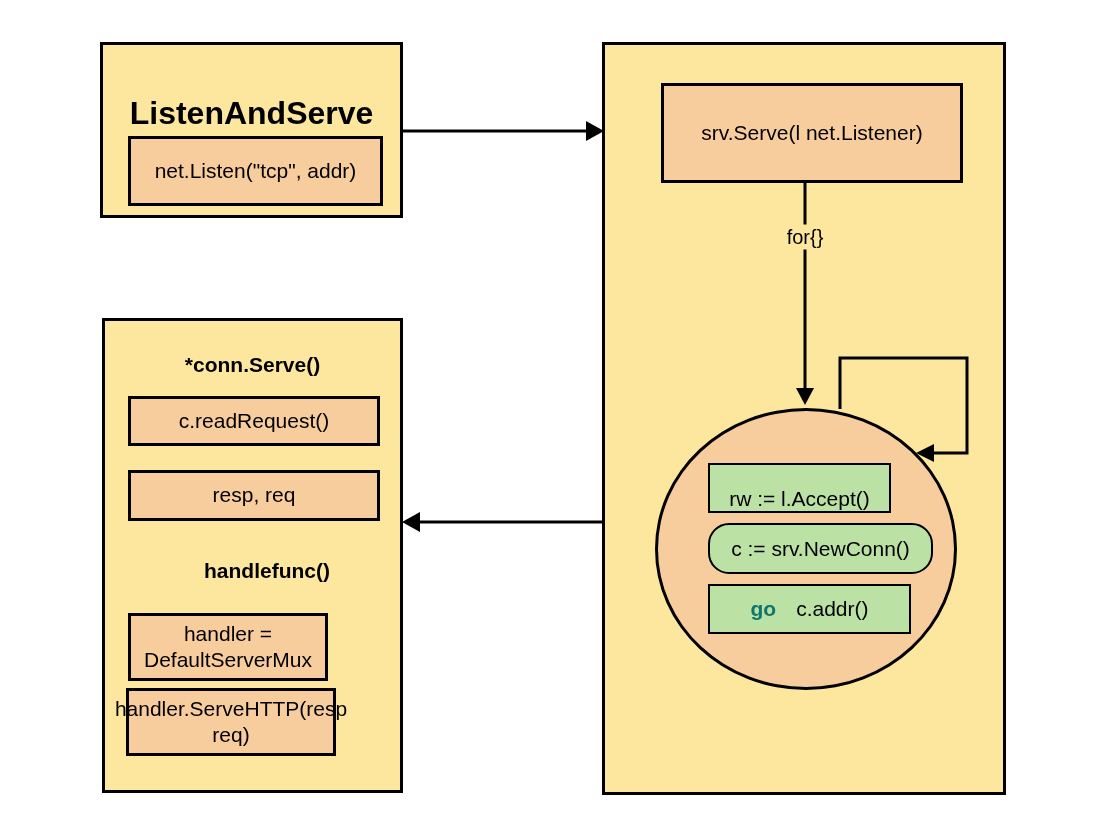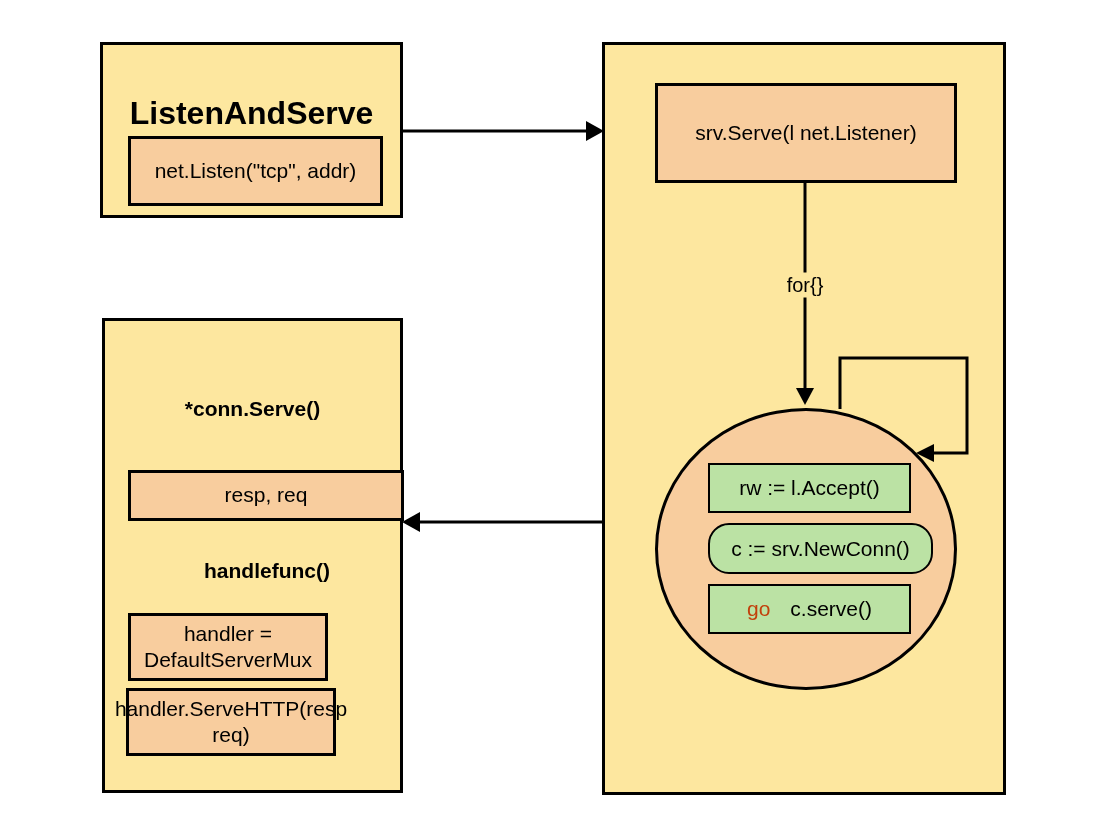"srv.Serve(l net.Listener)" div.inner-box { left: 50px -> 56px }
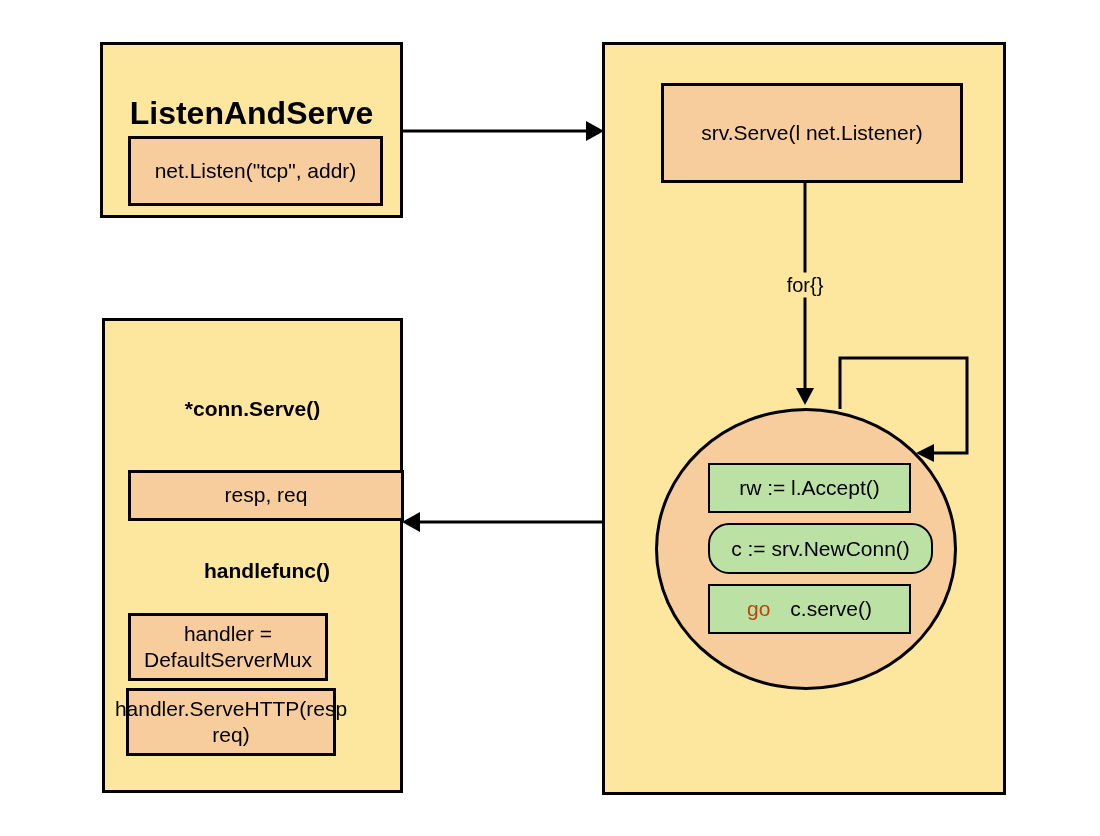"for{}" div.for-label { margin-top: 48px -> none }
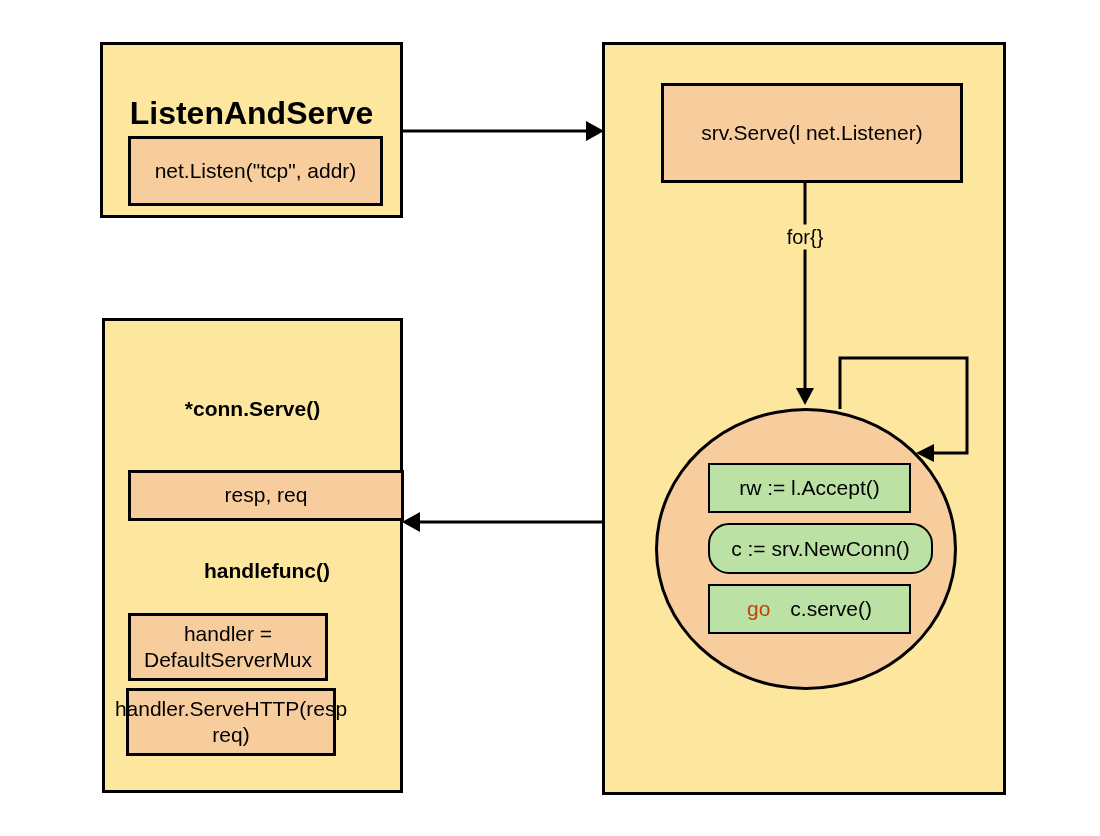"*conn.Serve()" div.box-title { margin-top: 44px -> none }
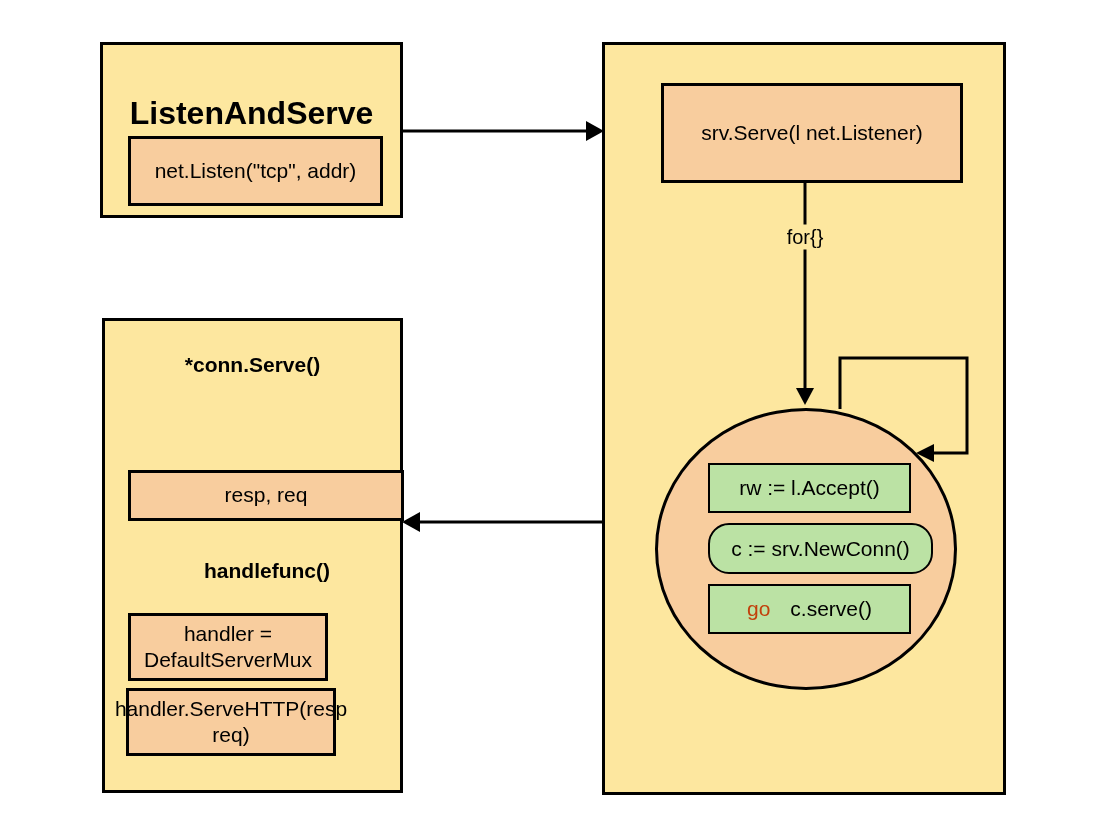"c.readRequest()" div.inner-box { html: none -> <div> <span>c.readRequest()</span> </div> }
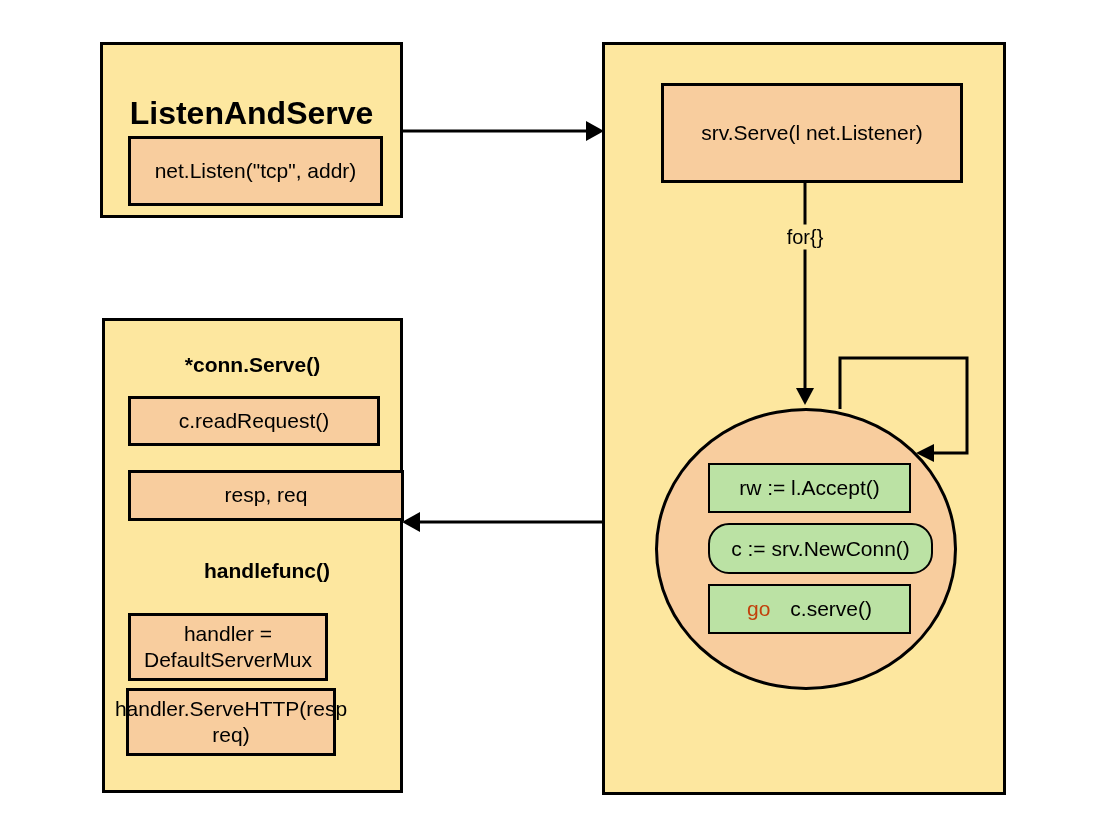"resp, req" div.inner-box { width: 276px -> 252px }
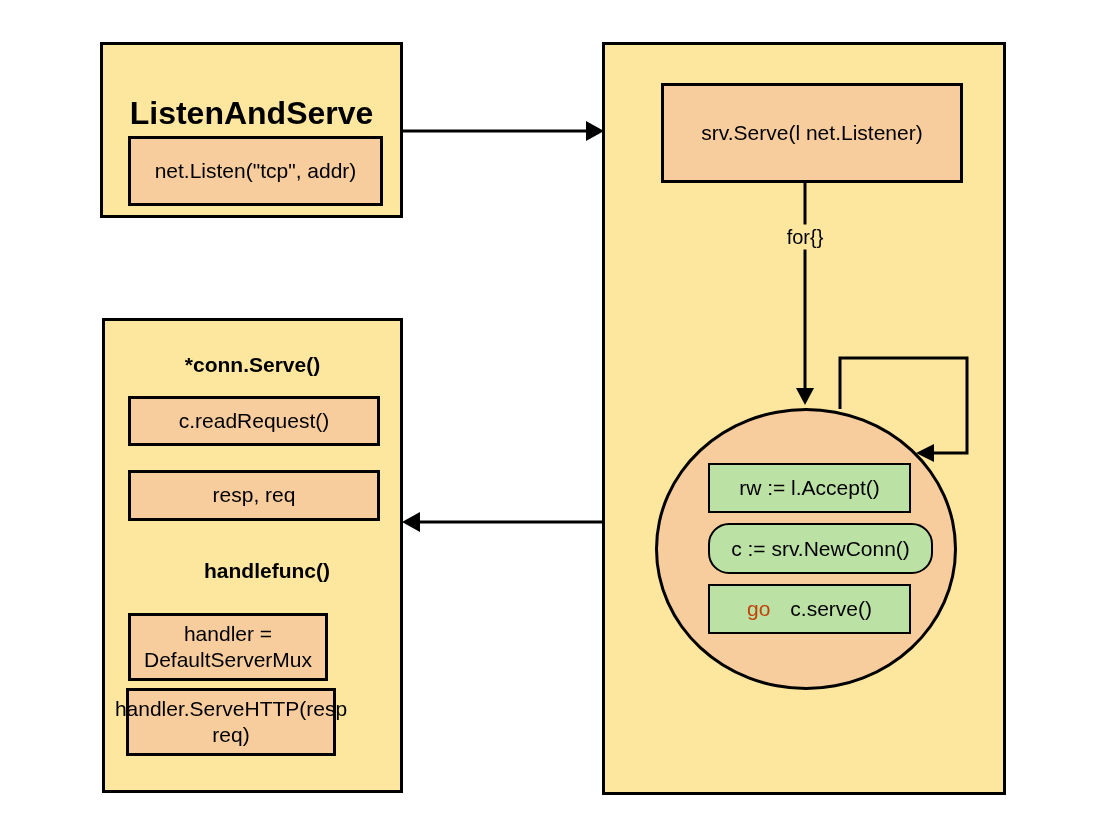"rw := l.Accept()" div.step-box { align-items: none -> flex-end; width: 203px -> 183px }
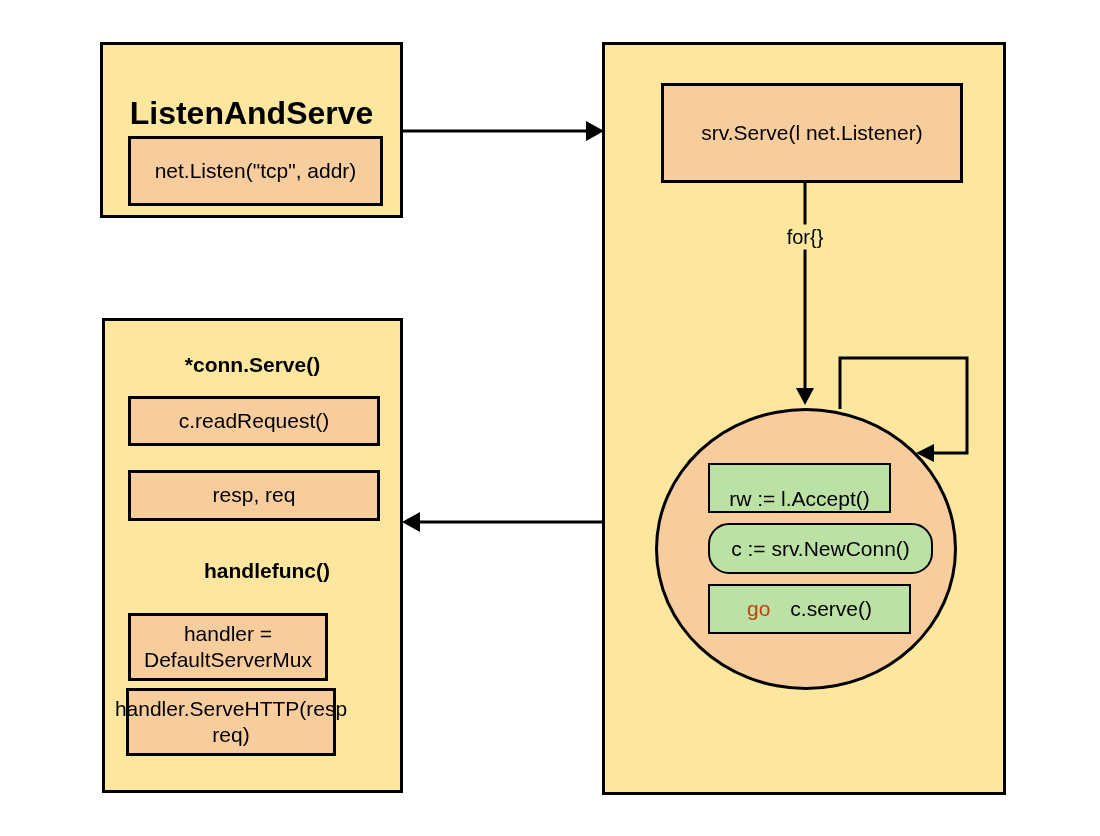"go" .go-kw { color: #c2410c -> #0f766e; font-weight: normal -> bold }
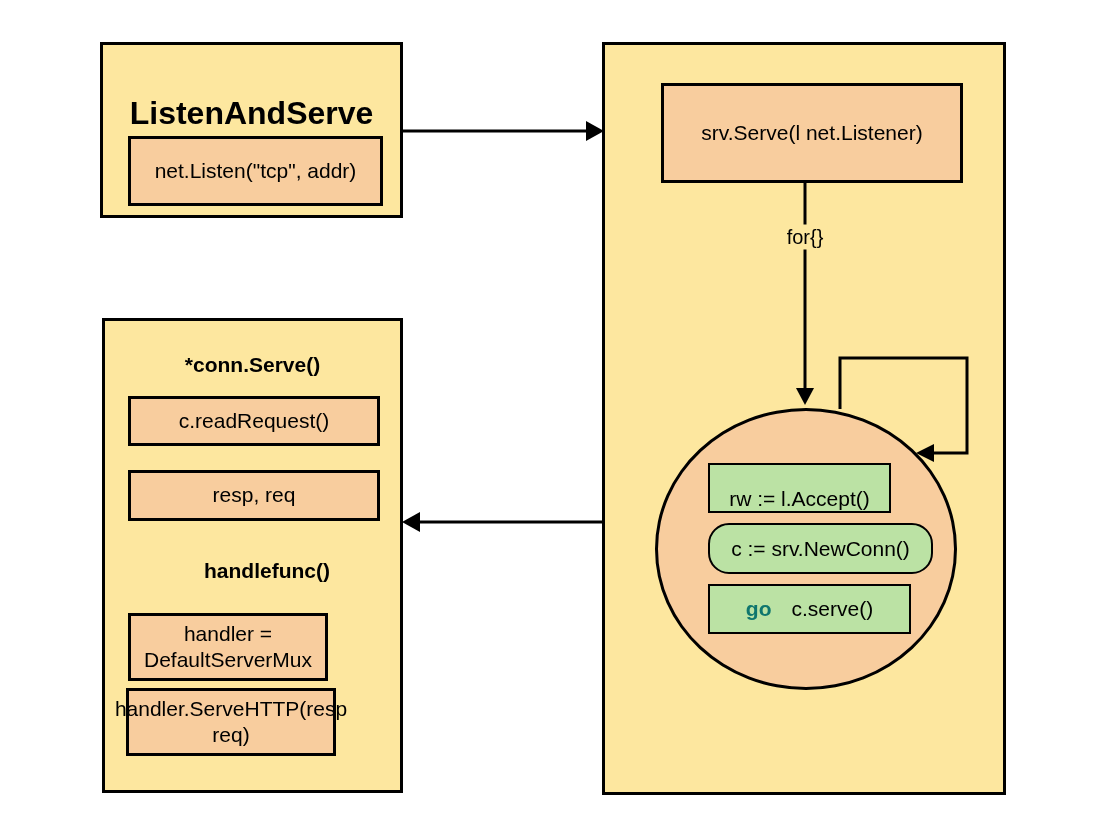"c.serve()" span { text: c.serve -> c.addr }
